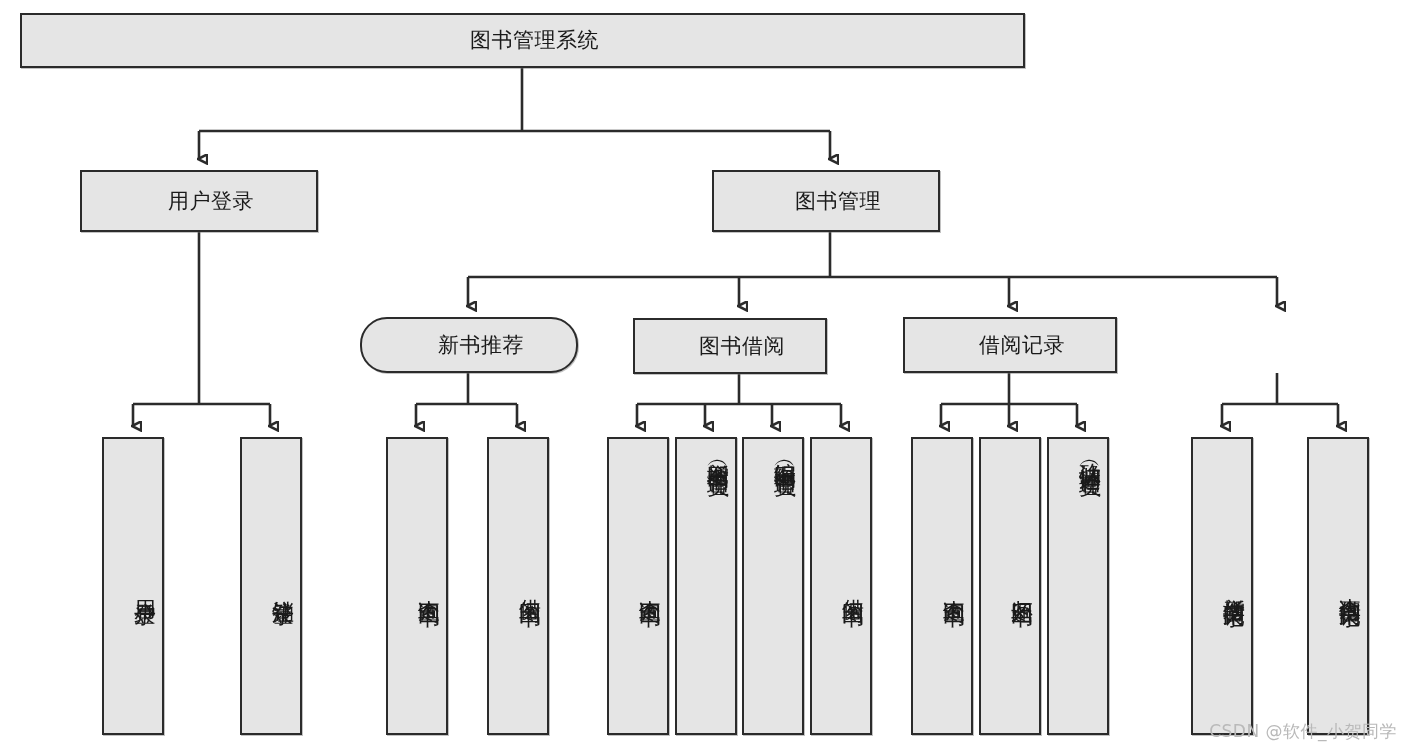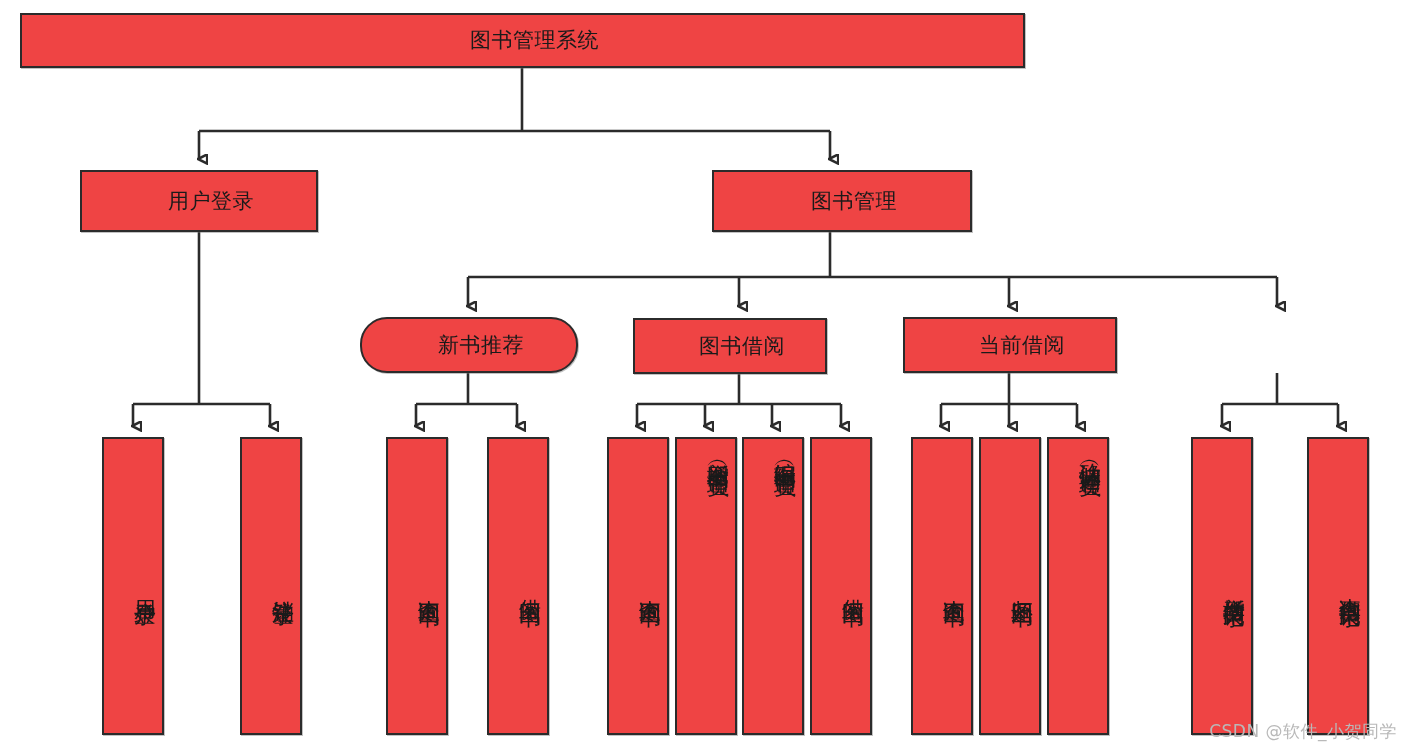"图书管理系统" .node-box { background: #ef4444 -> #e5e5e5 }
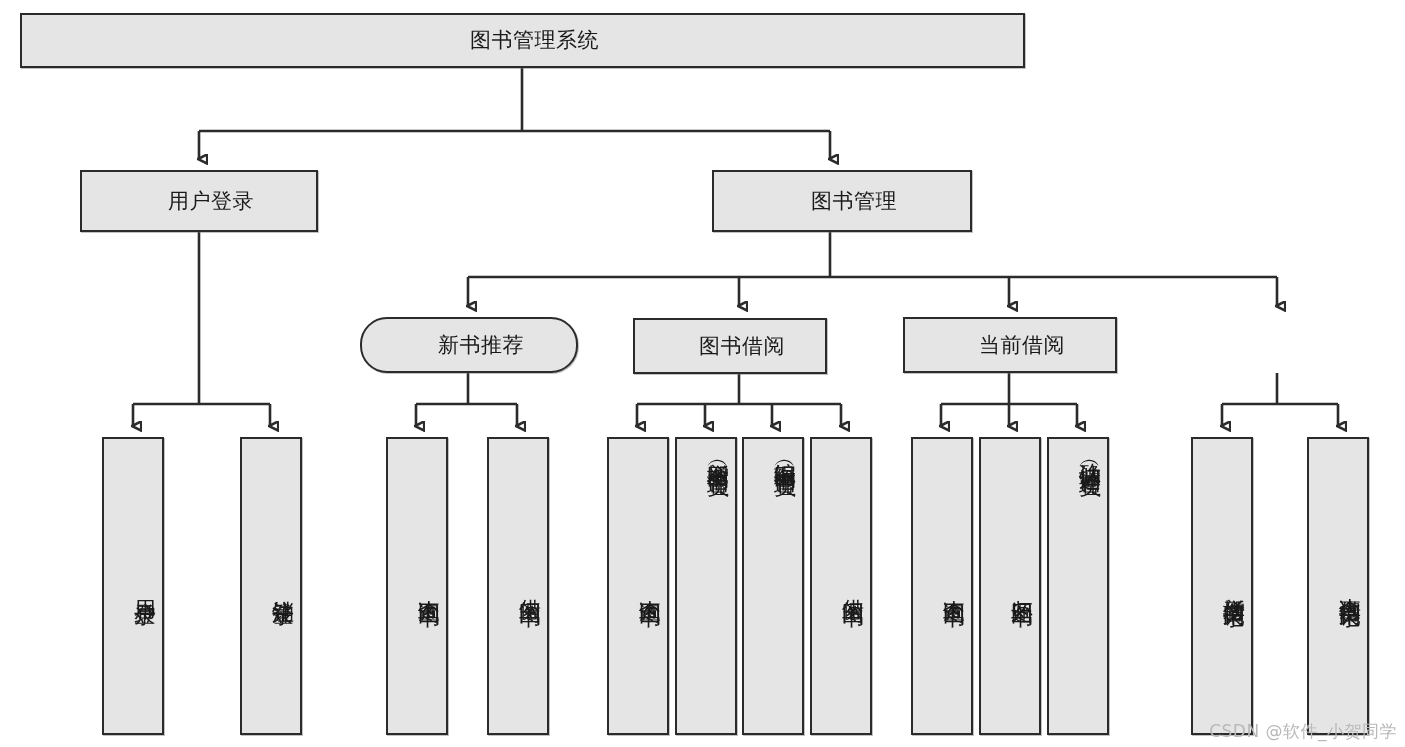"图书管理" div.node-box { width: 260px -> 228px }
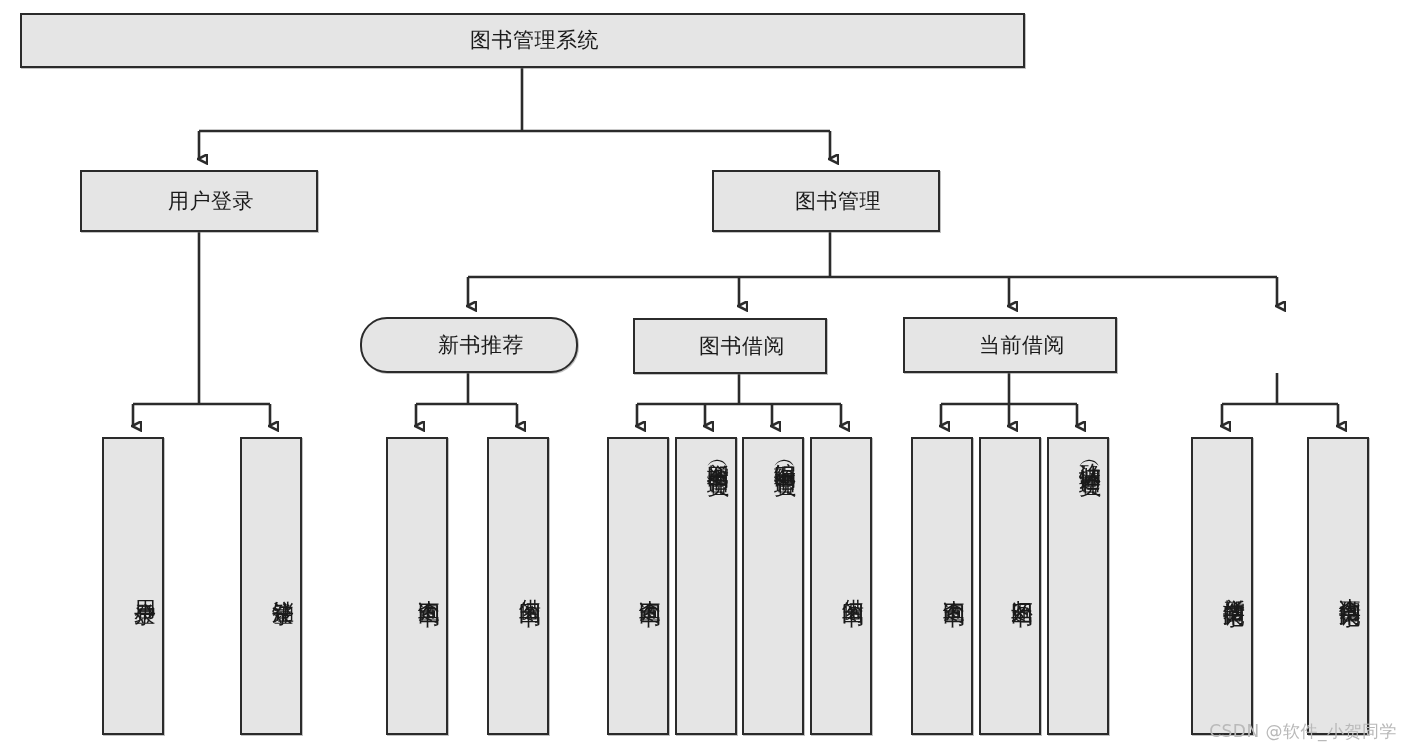"当前借阅" span.node-label { text: 当前借阅 -> 借阅记录 }
